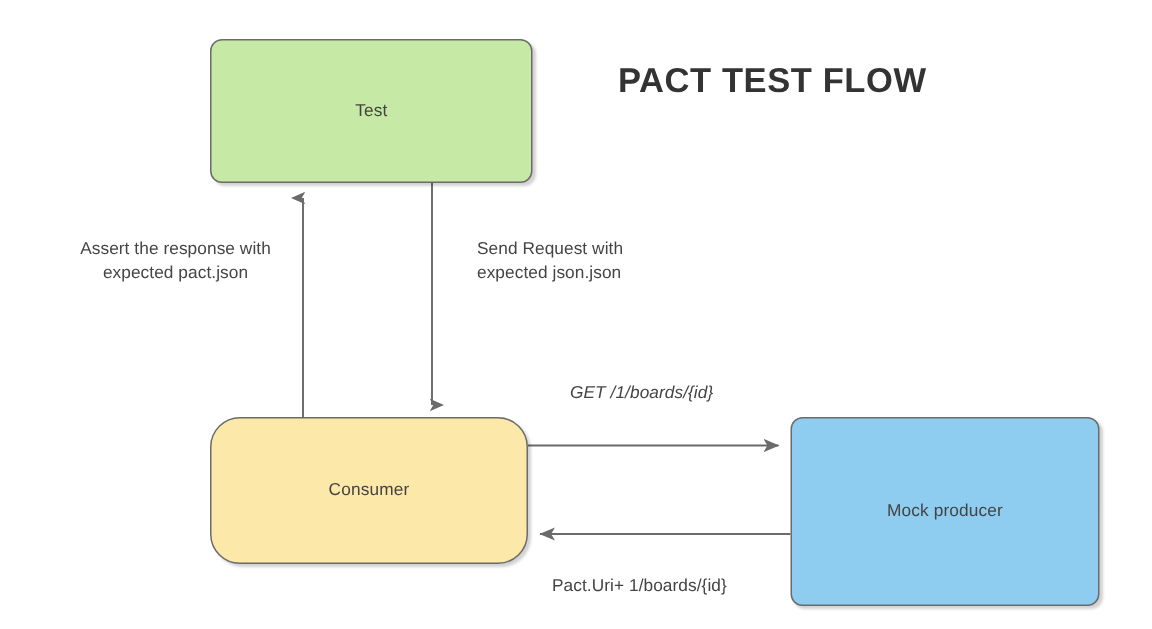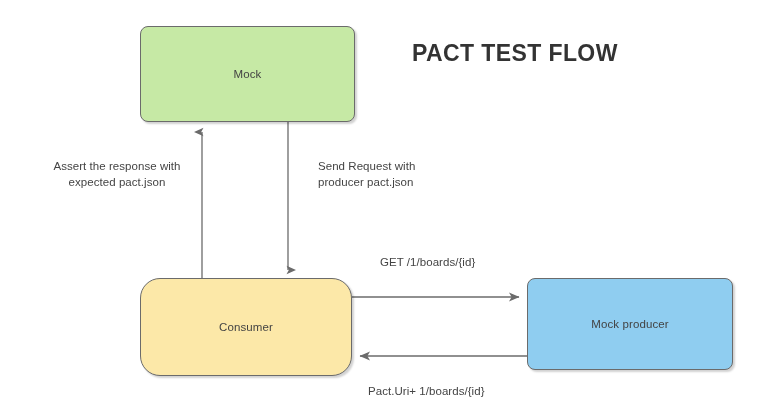"Mock" span.node-label { text: Mock -> Test }
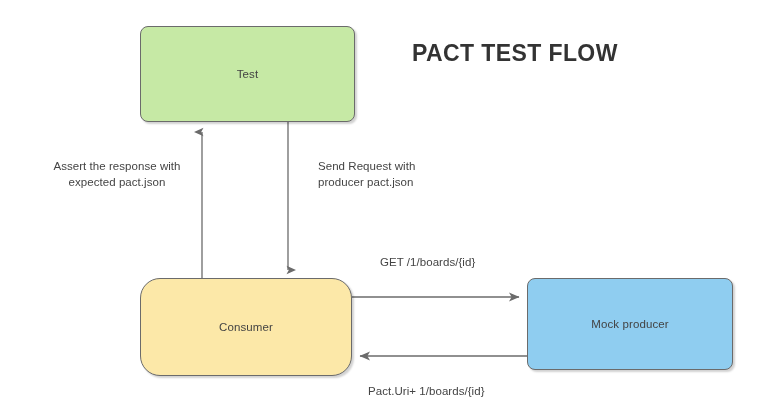"Send Request with" div.edge-label { text: producer pact.json -> expected json.json }
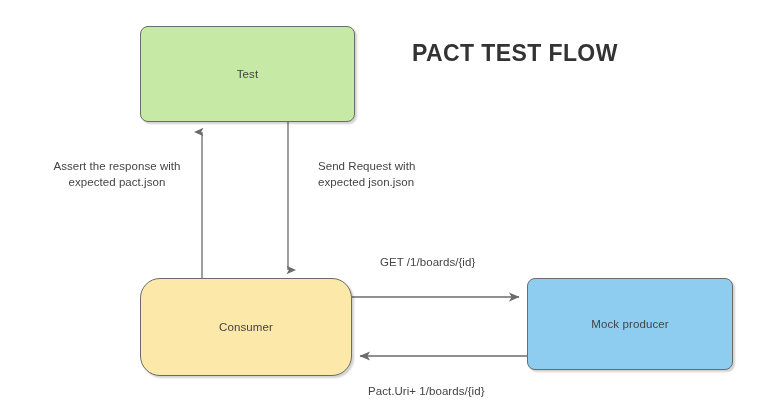"GET /1/boards/{id}" .label-get { font-style: none -> italic }
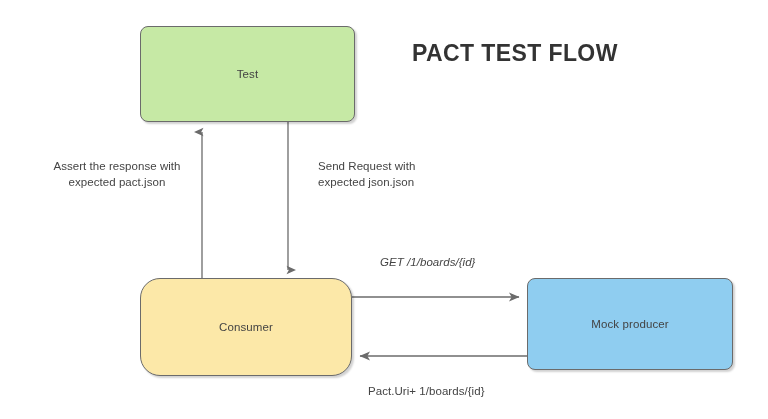"Mock producer" .node-mock { height: 92px -> 126px }
